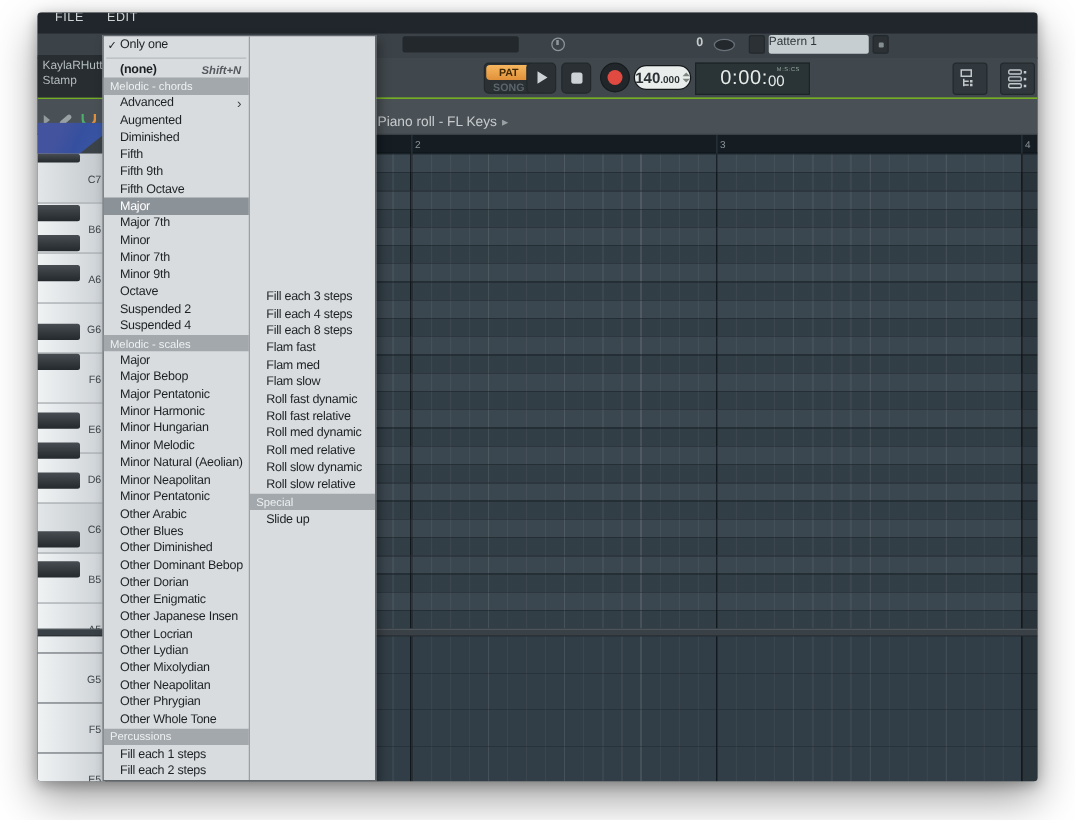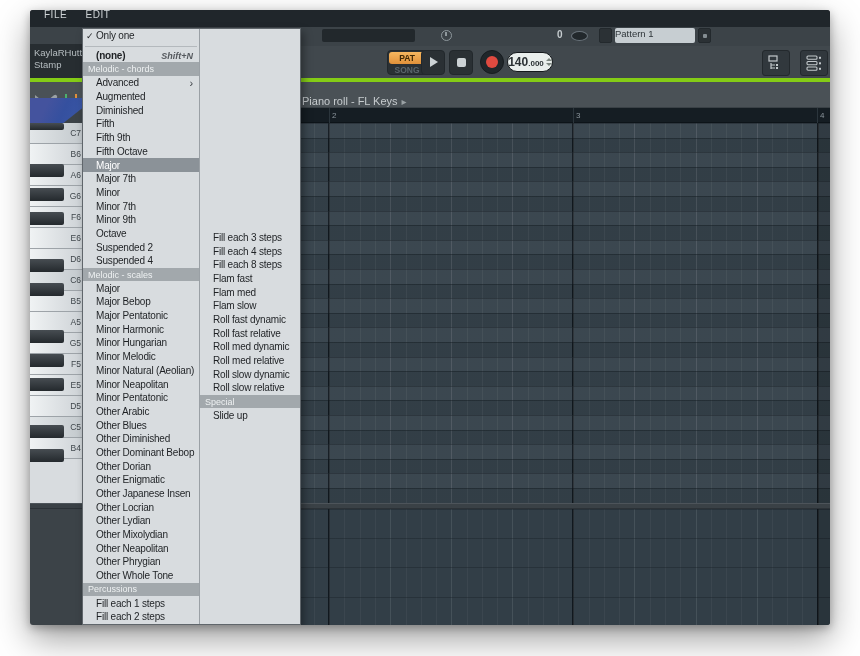"0:00:" div.timebox { html: none -> <div> <span>M:S:CS</span> <span>0:00:</span> <span>00</span> </div> }
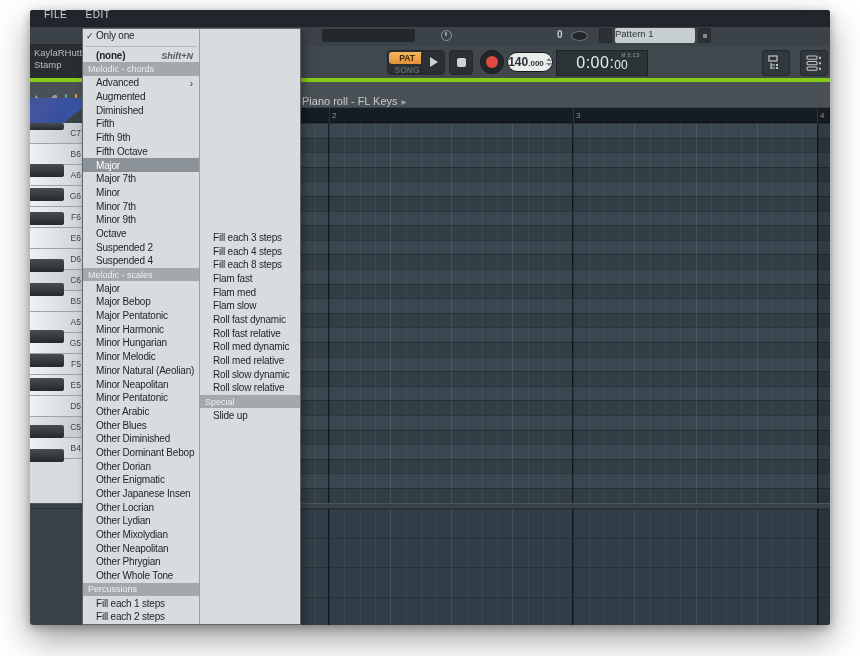"Piano roll - FL Keys" .pr-header { border-top: 4px solid #84cc16 -> 1px solid #84cc16 }
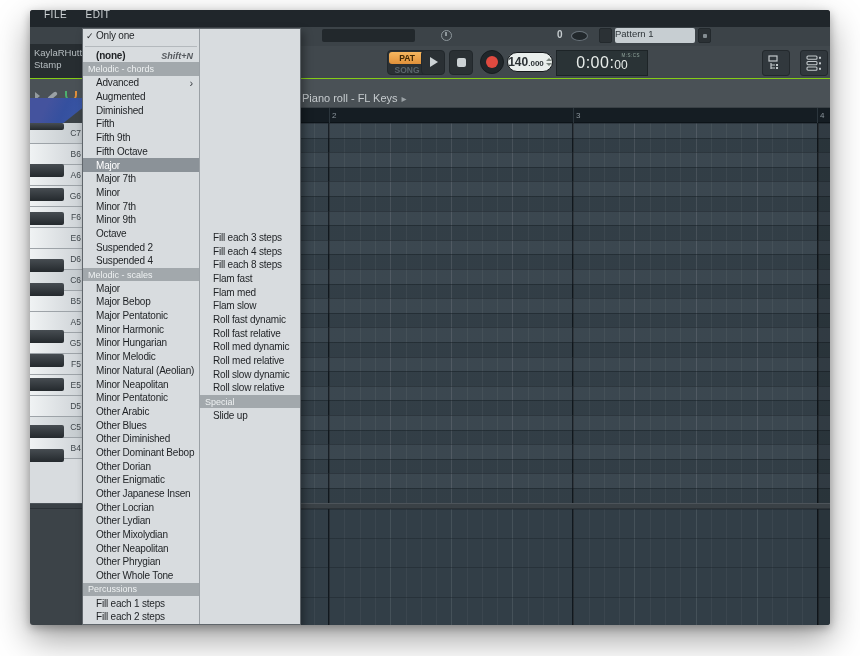"C7" .white-key { height: 21px -> 40px }
